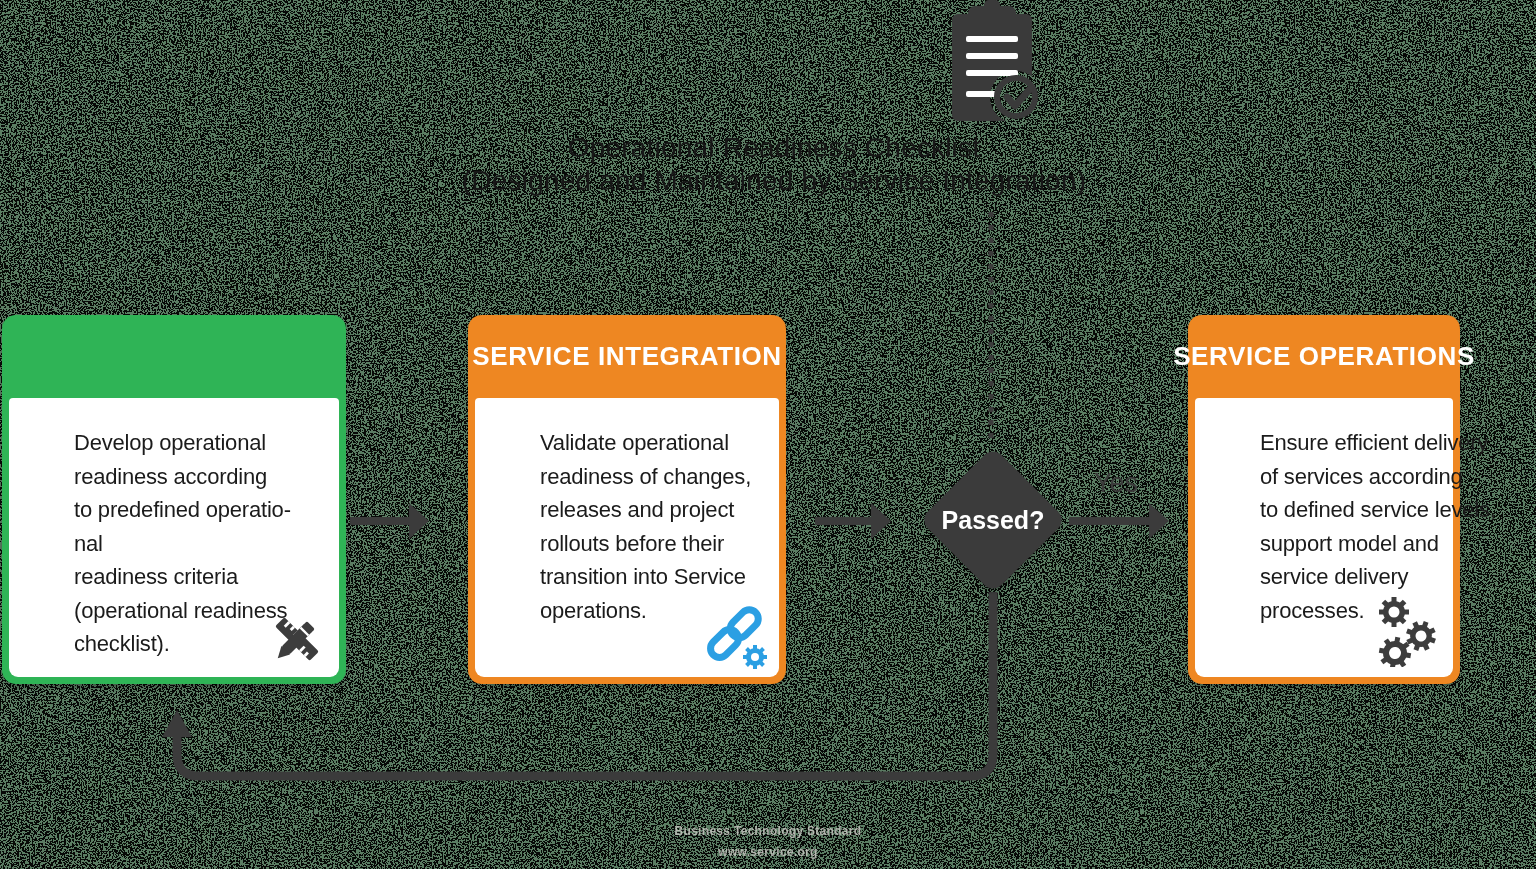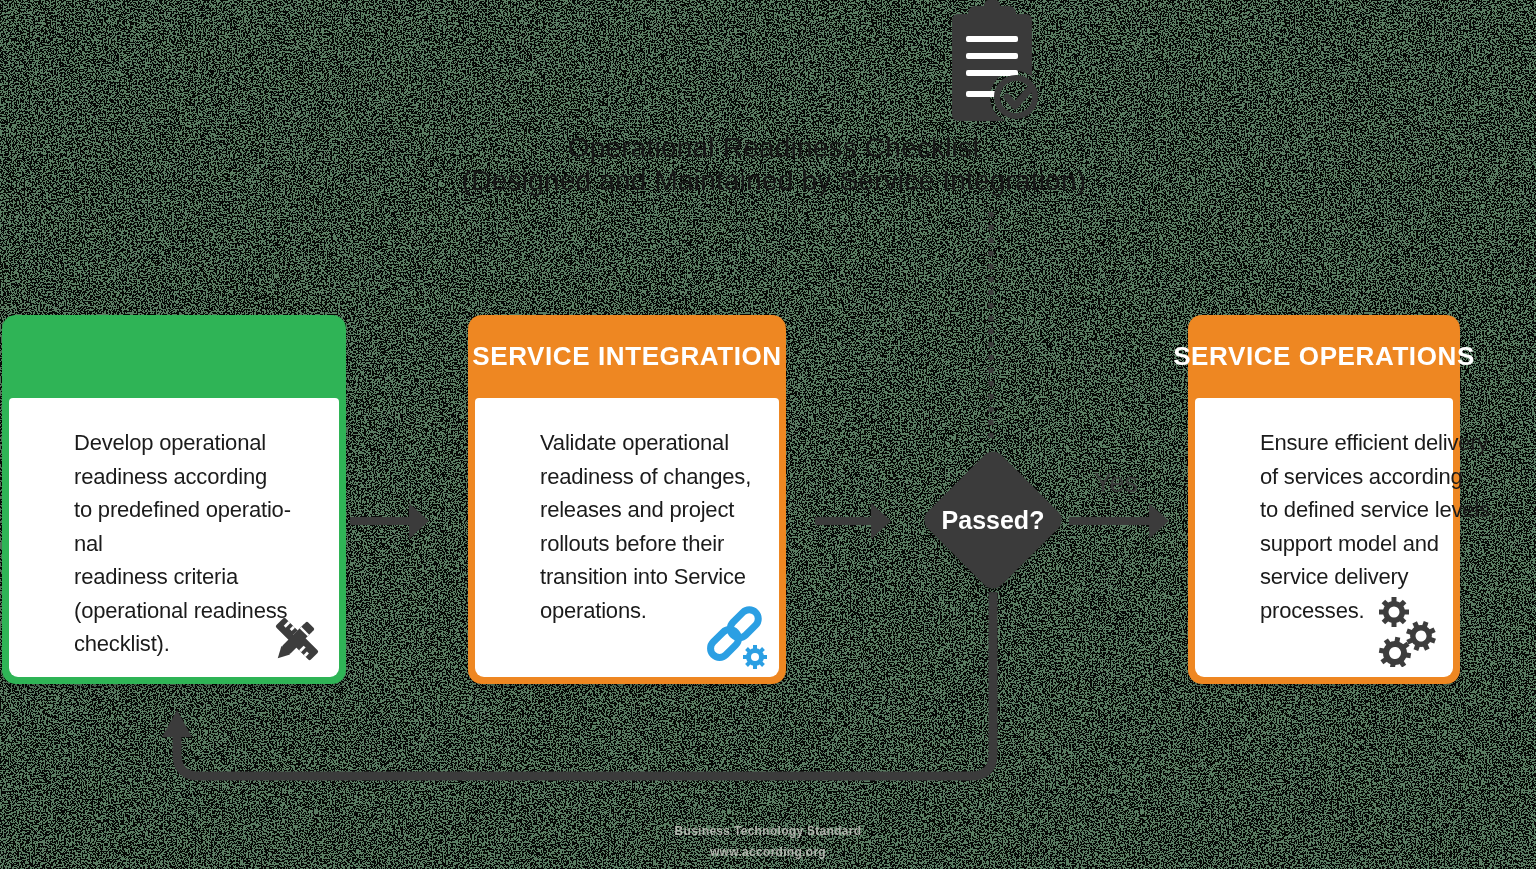"www.according.org" div { text: www.according.org -> www.service.org }
